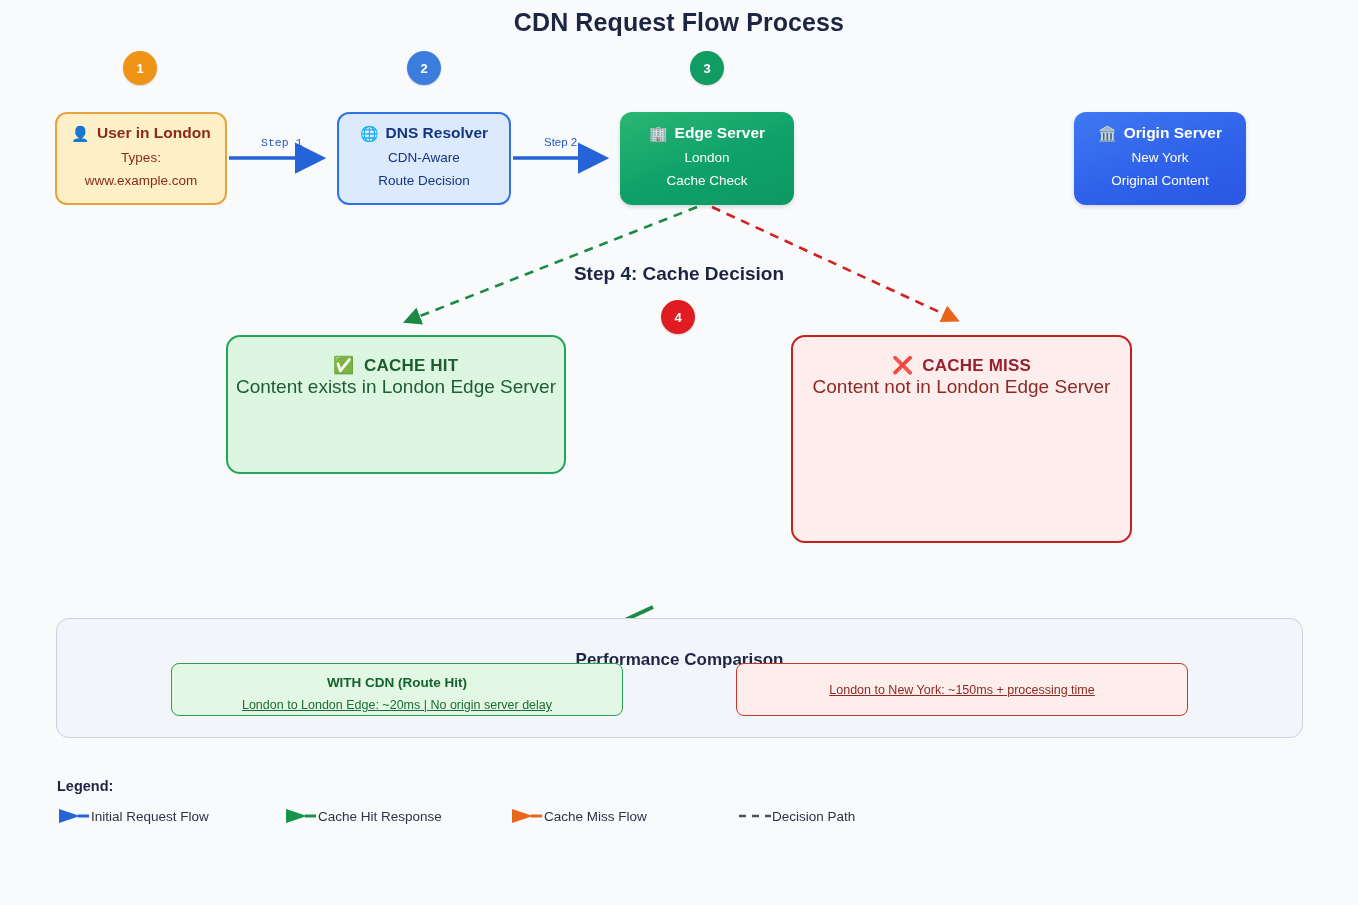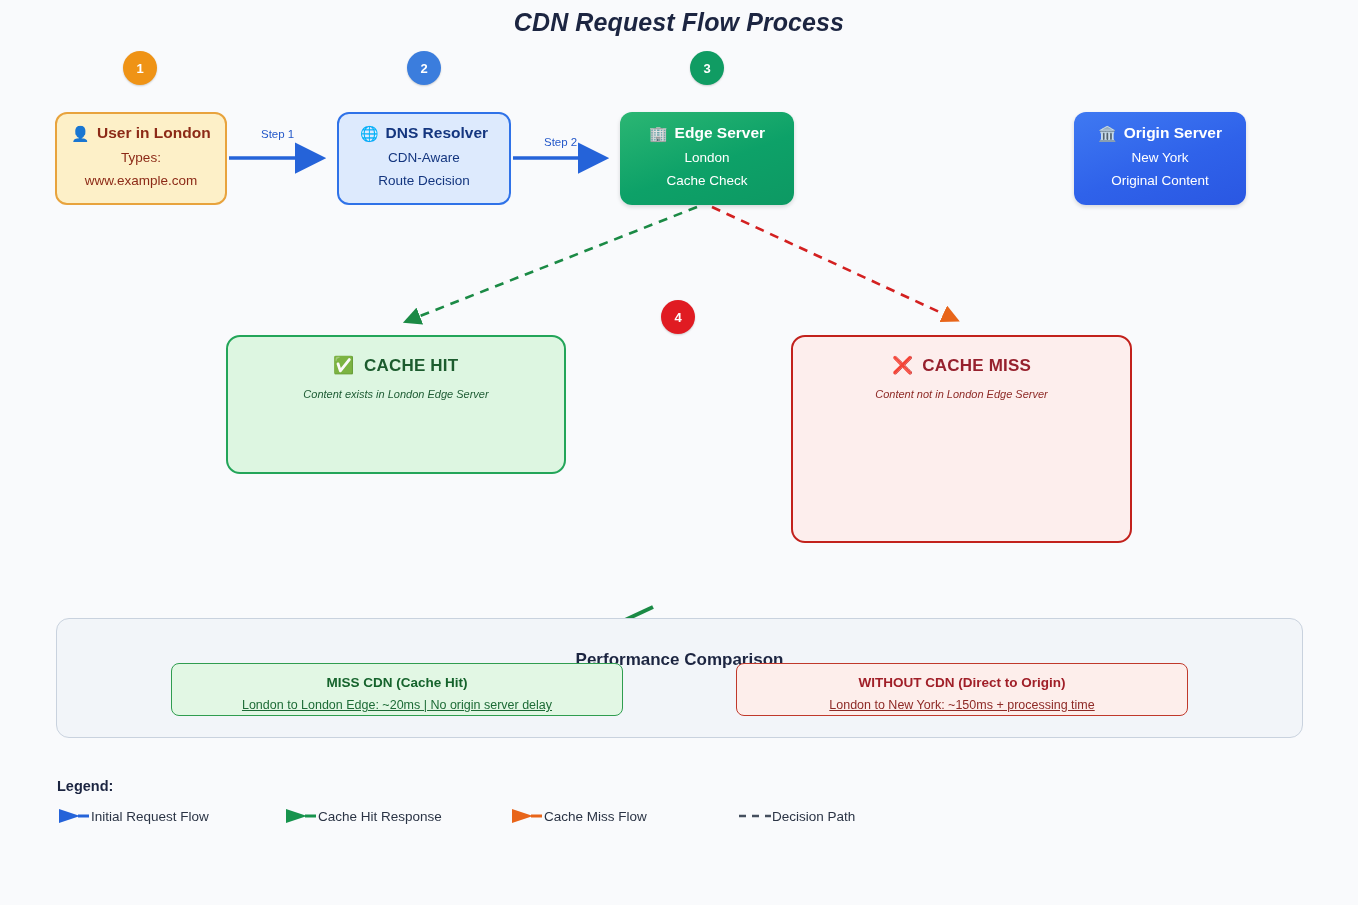"CDN Request Flow Process" #diagram-title { font-style: italic -> none }
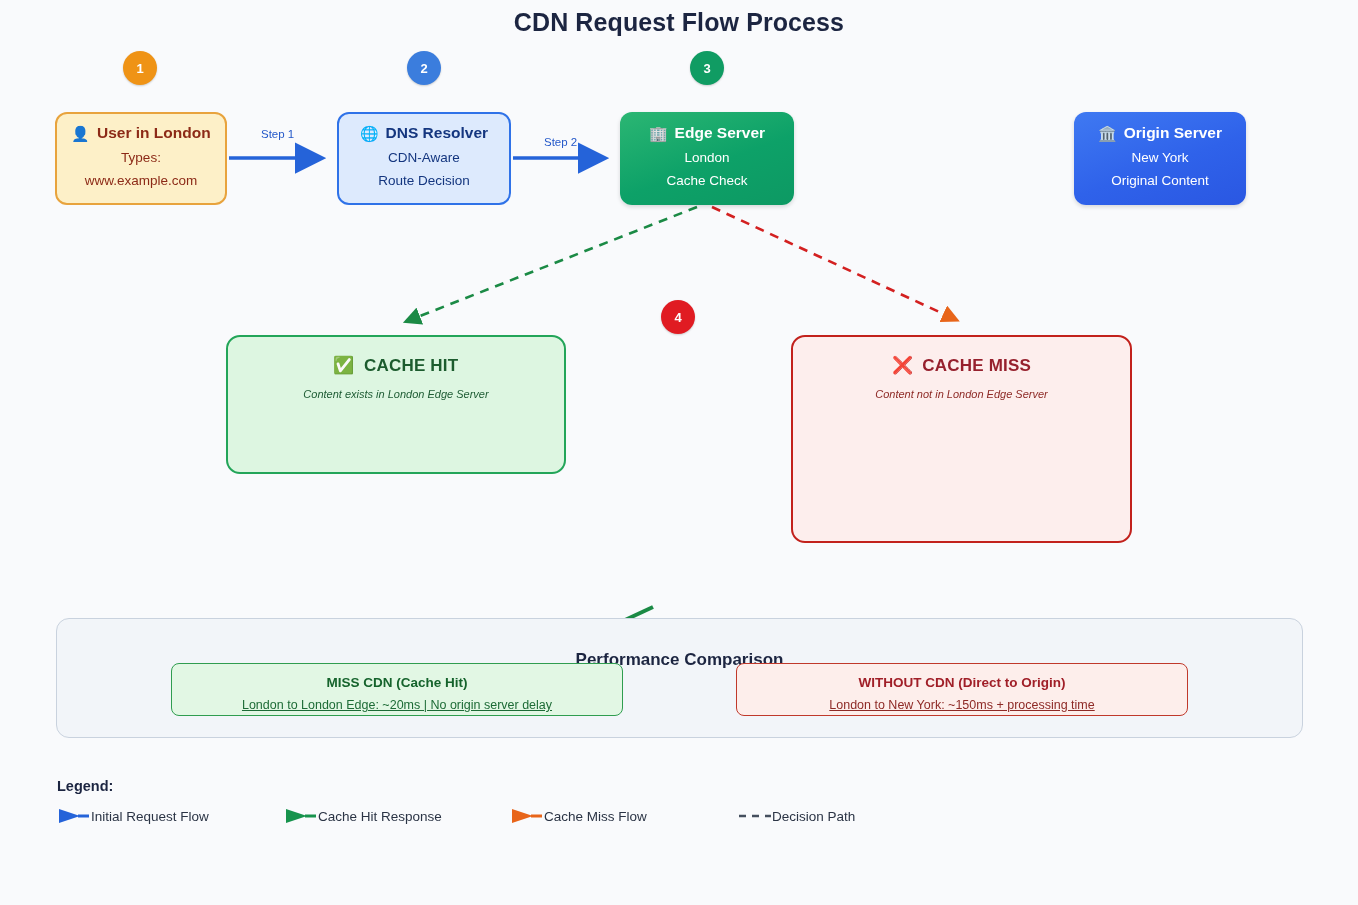"Step 1" div.edge-label { font-family: none -> Liberation Mono, monospace; top: 128px -> 136px }
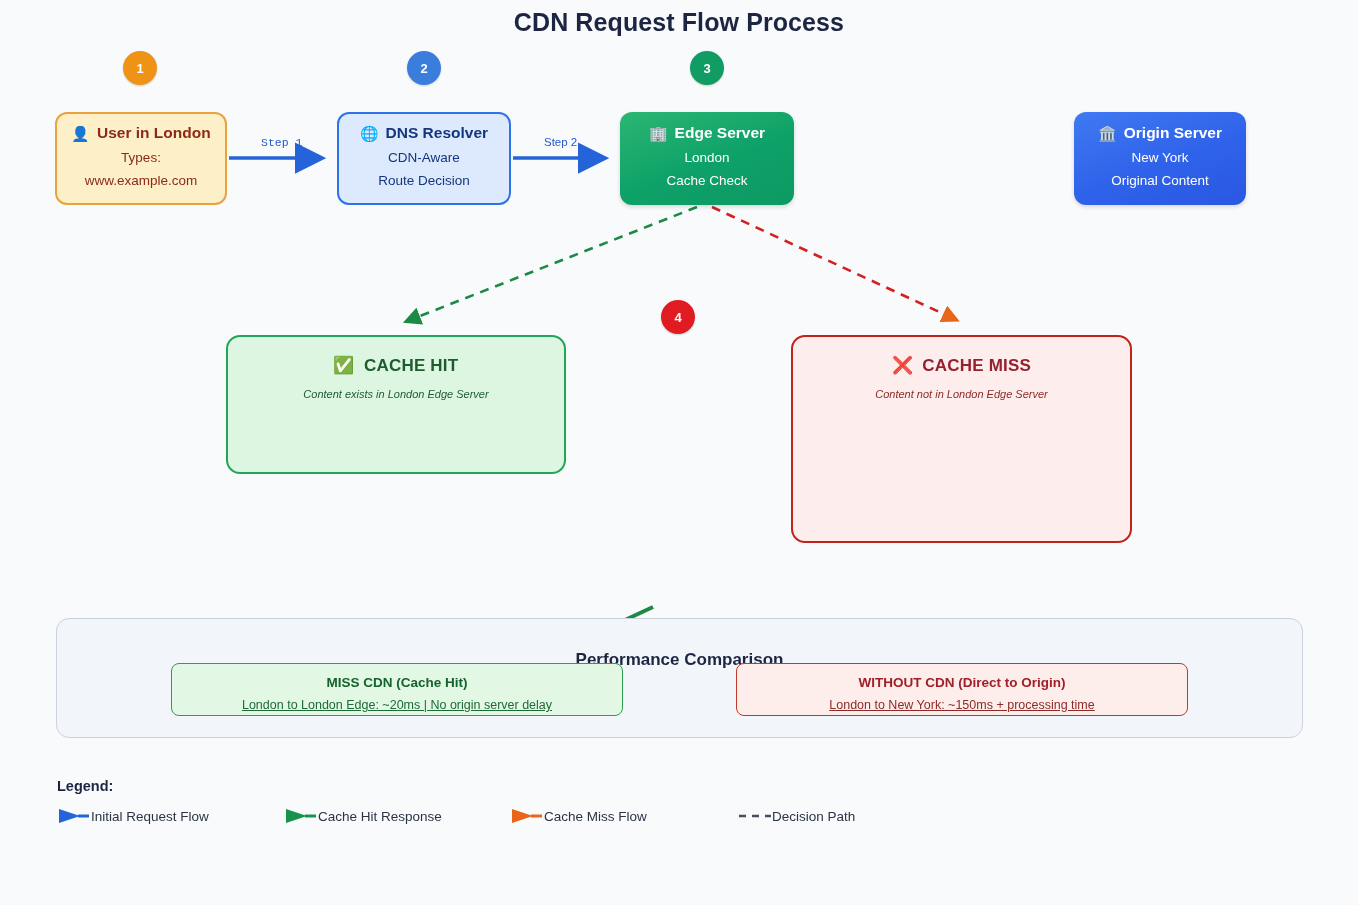"Step 4: Cache Decision" div.abs { html: none -> <div>Step 4: Cache Decision</div> }
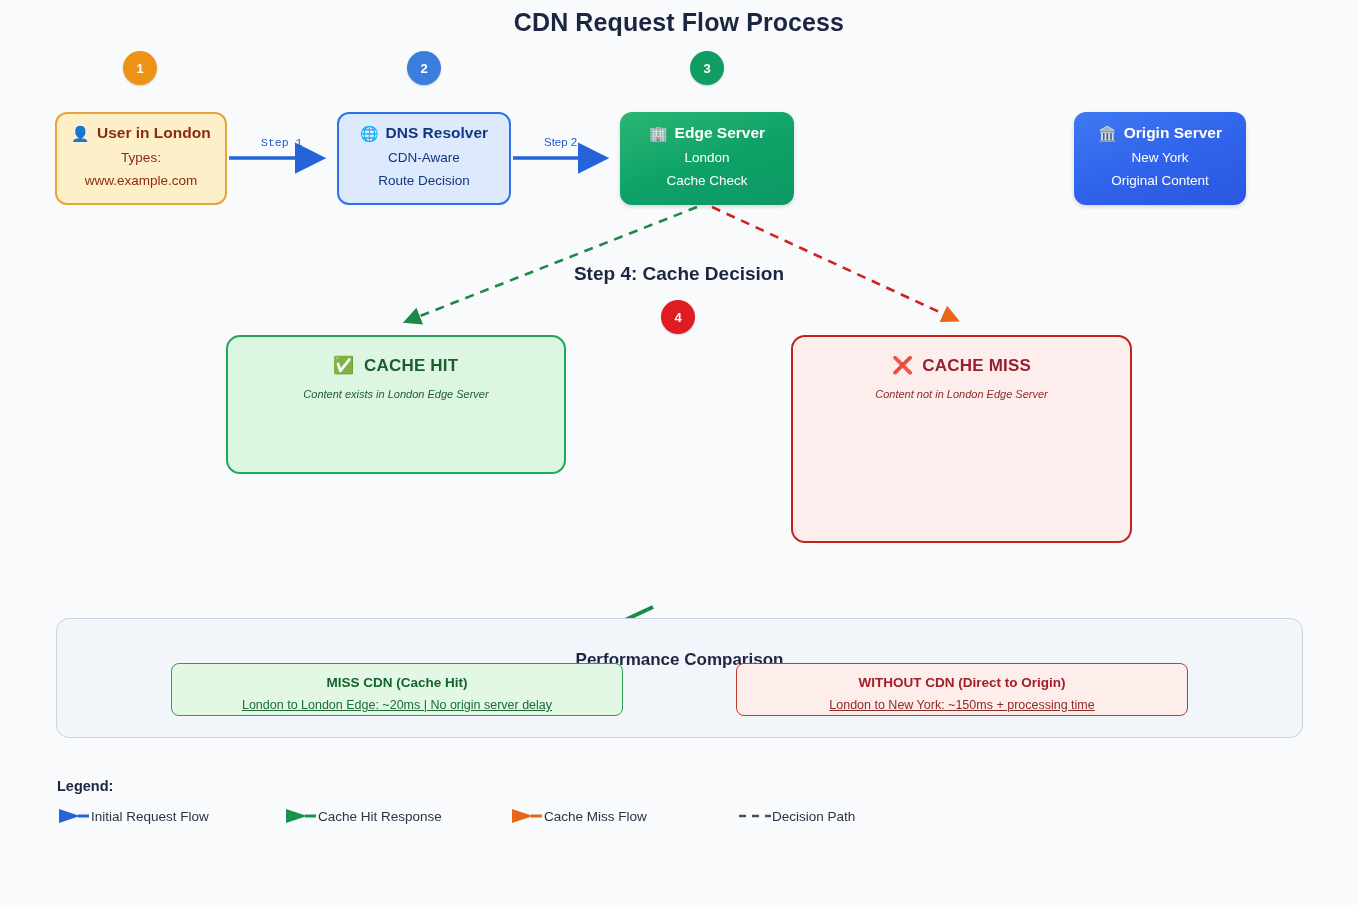"Content exists in London Edge" .outcome .outcome-sub { font-size: 11px -> 19px; font-style: italic -> none; margin-top: 12px -> none }
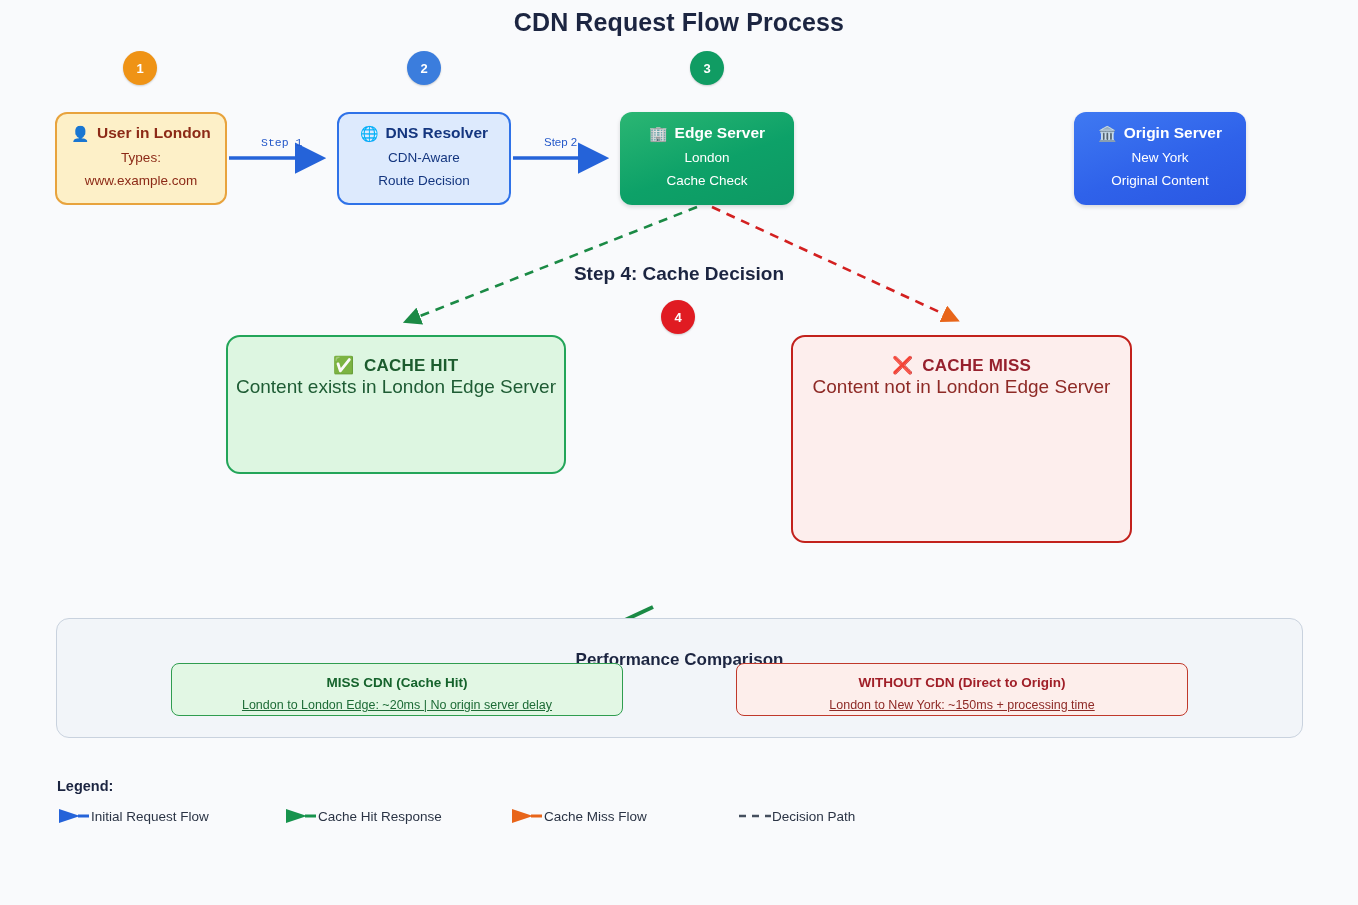"MISS CDN (Cache Hit)" div.perf-card-title { text: MISS CDN (Cache -> WITH CDN (Route }
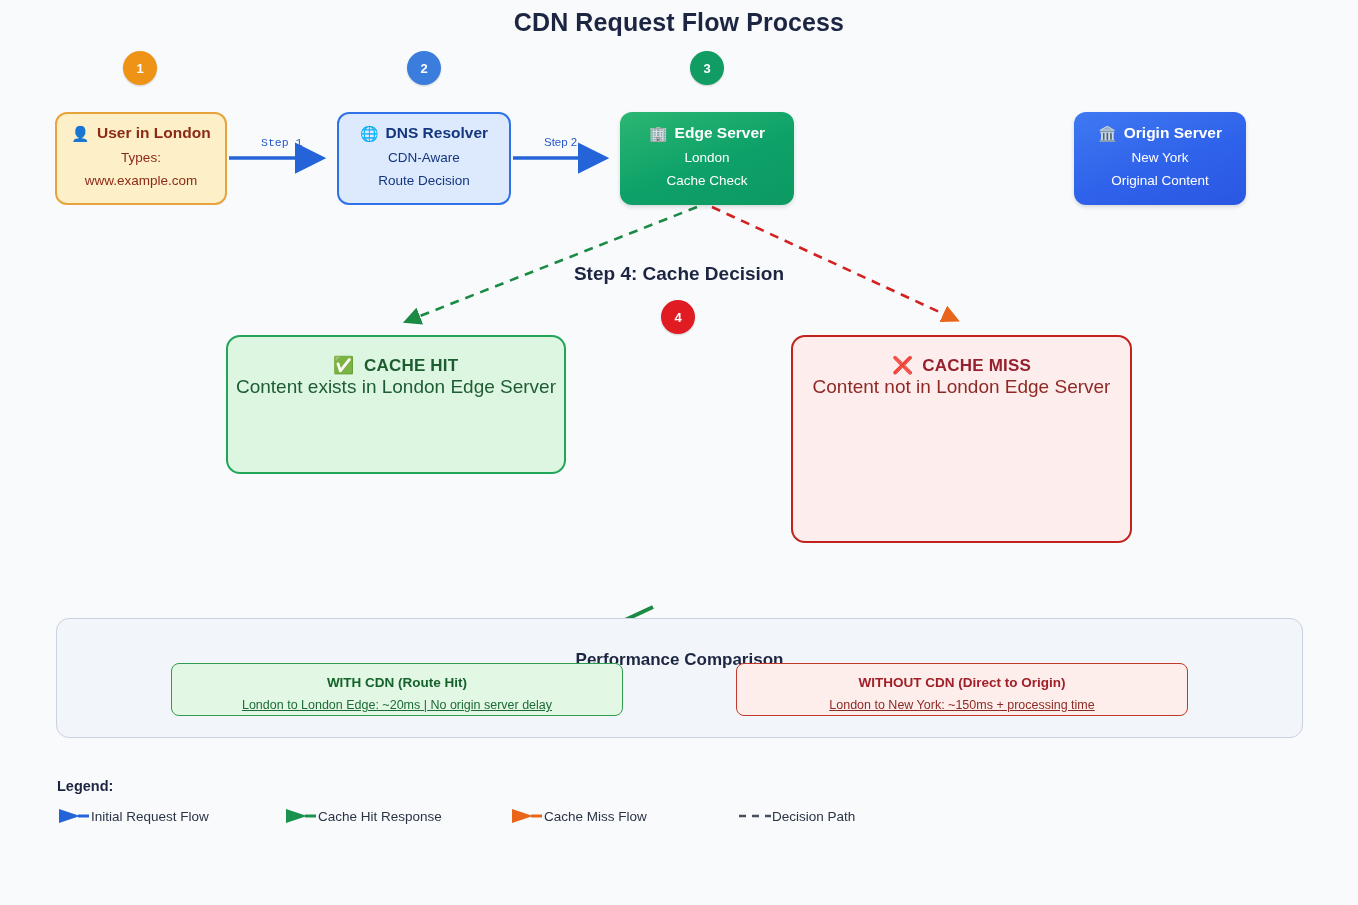"WITHOUT CDN (Direct to Origin)" div.perf-card-title { html: <div>WITHOUT CDN (Direct to Origin)</div> -> none }
